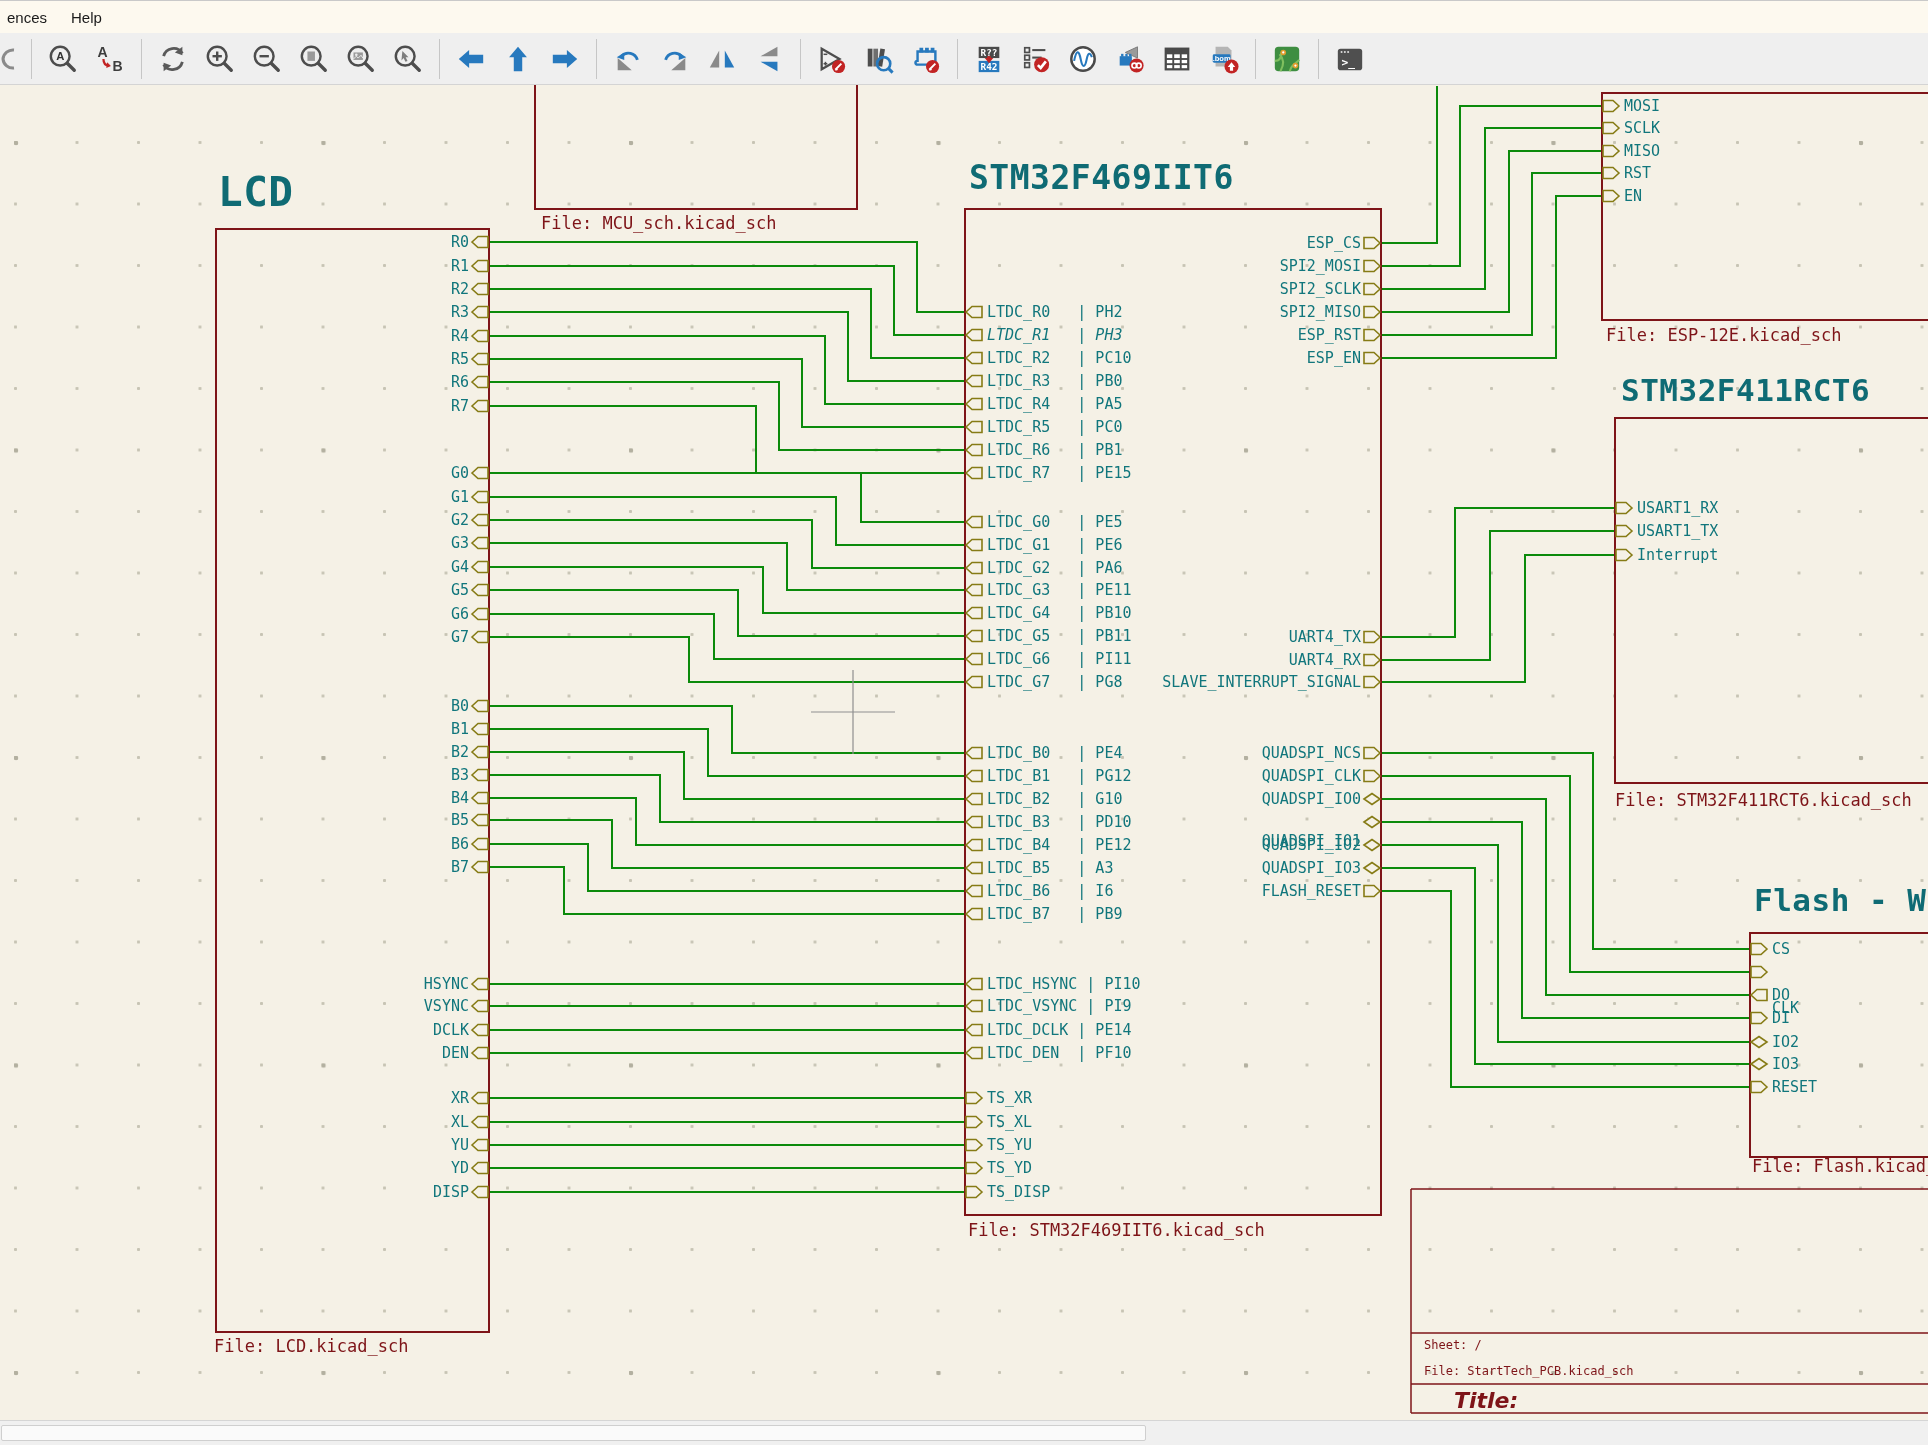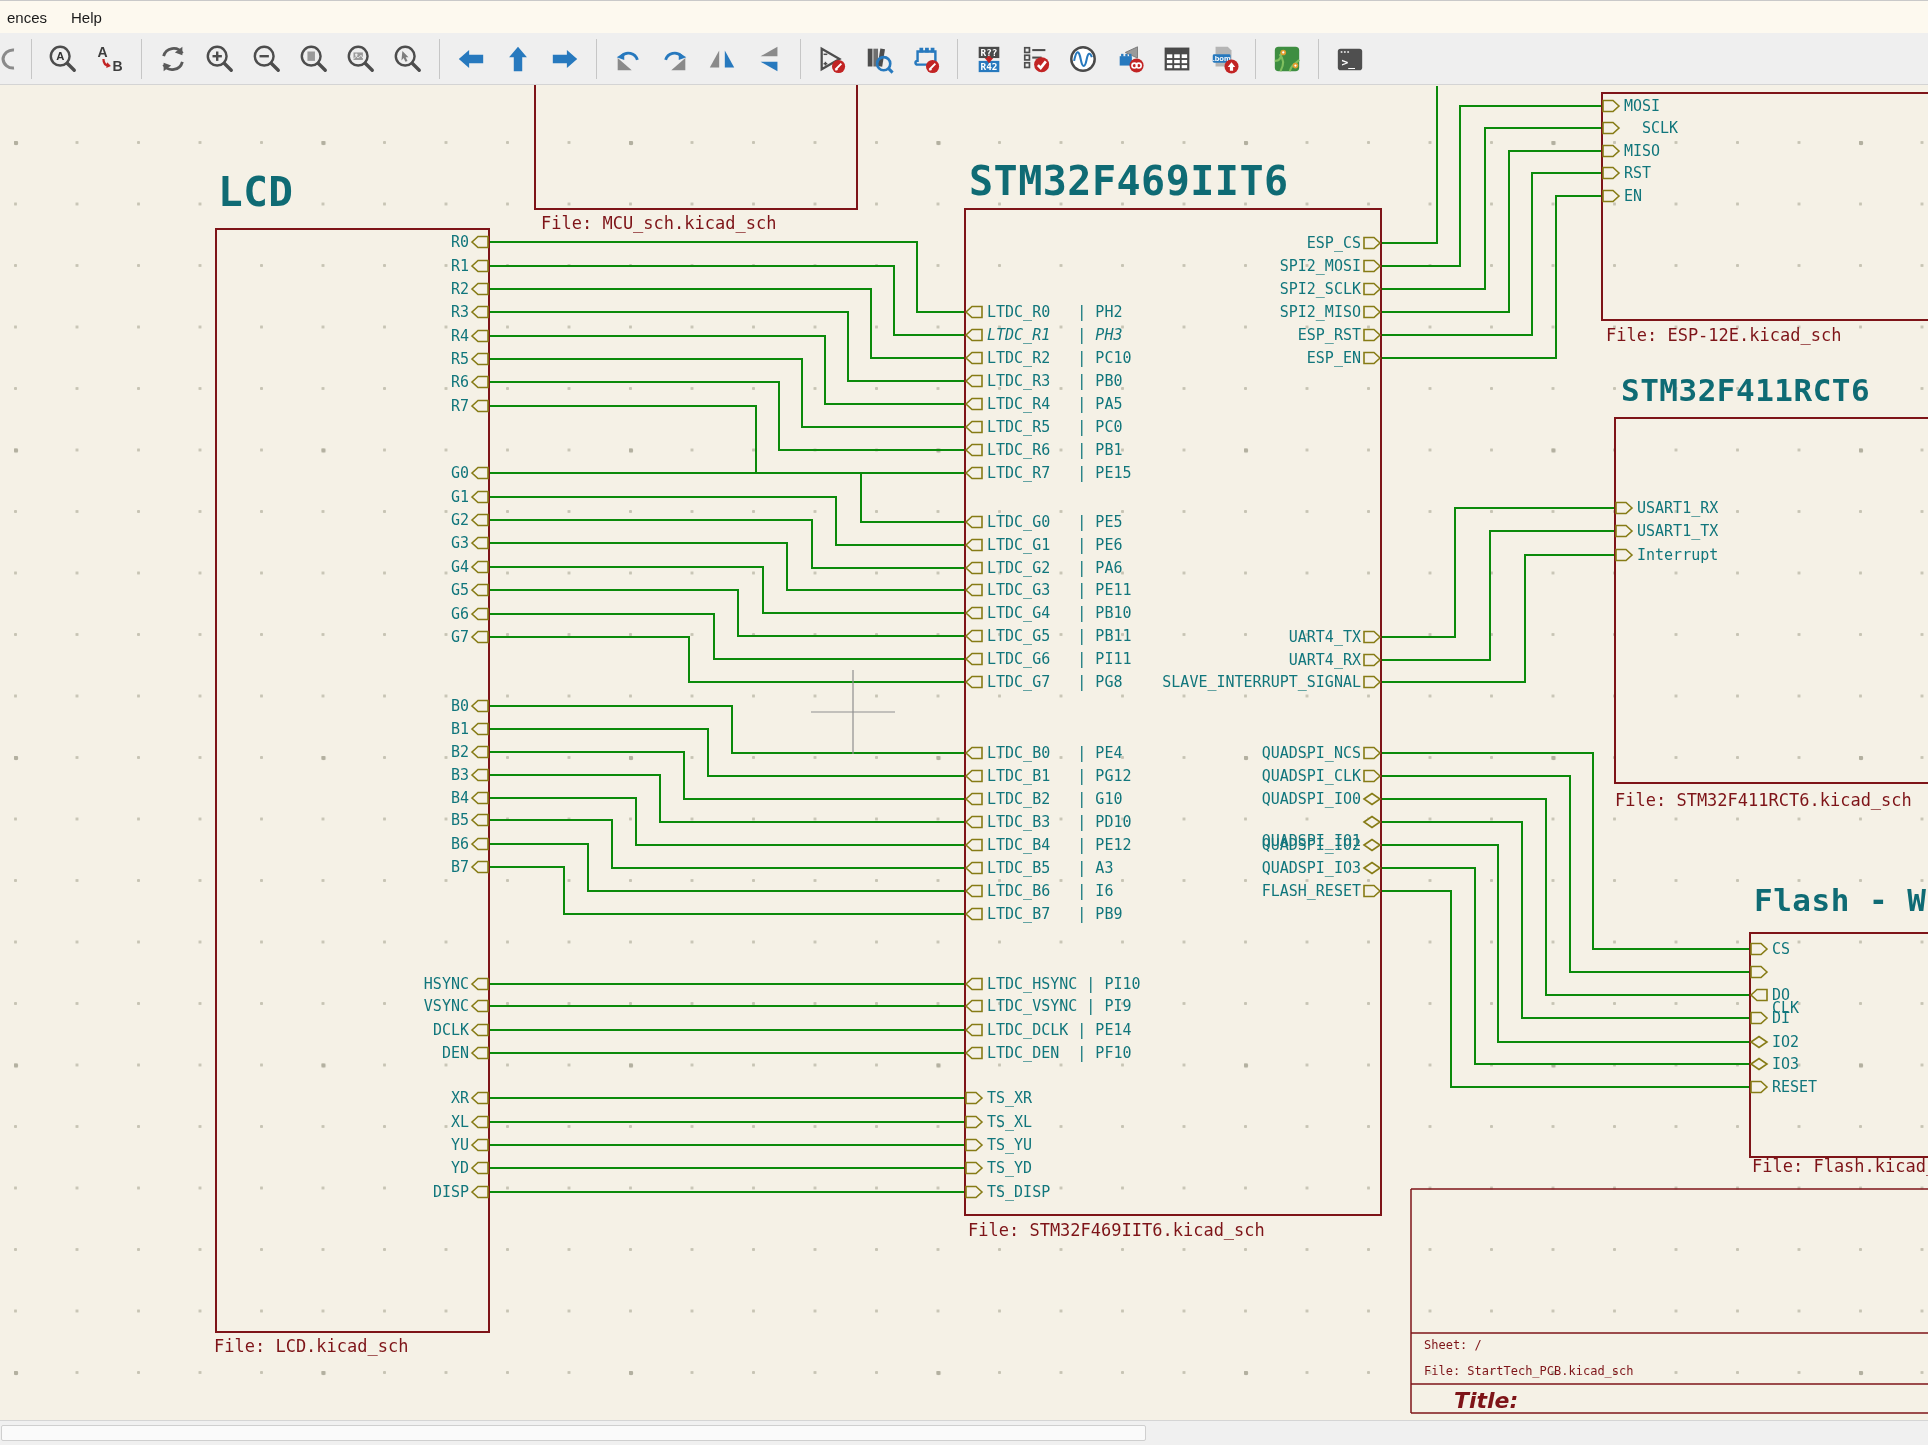"SCLK" div.sch-label { margin-left: 18px -> none }
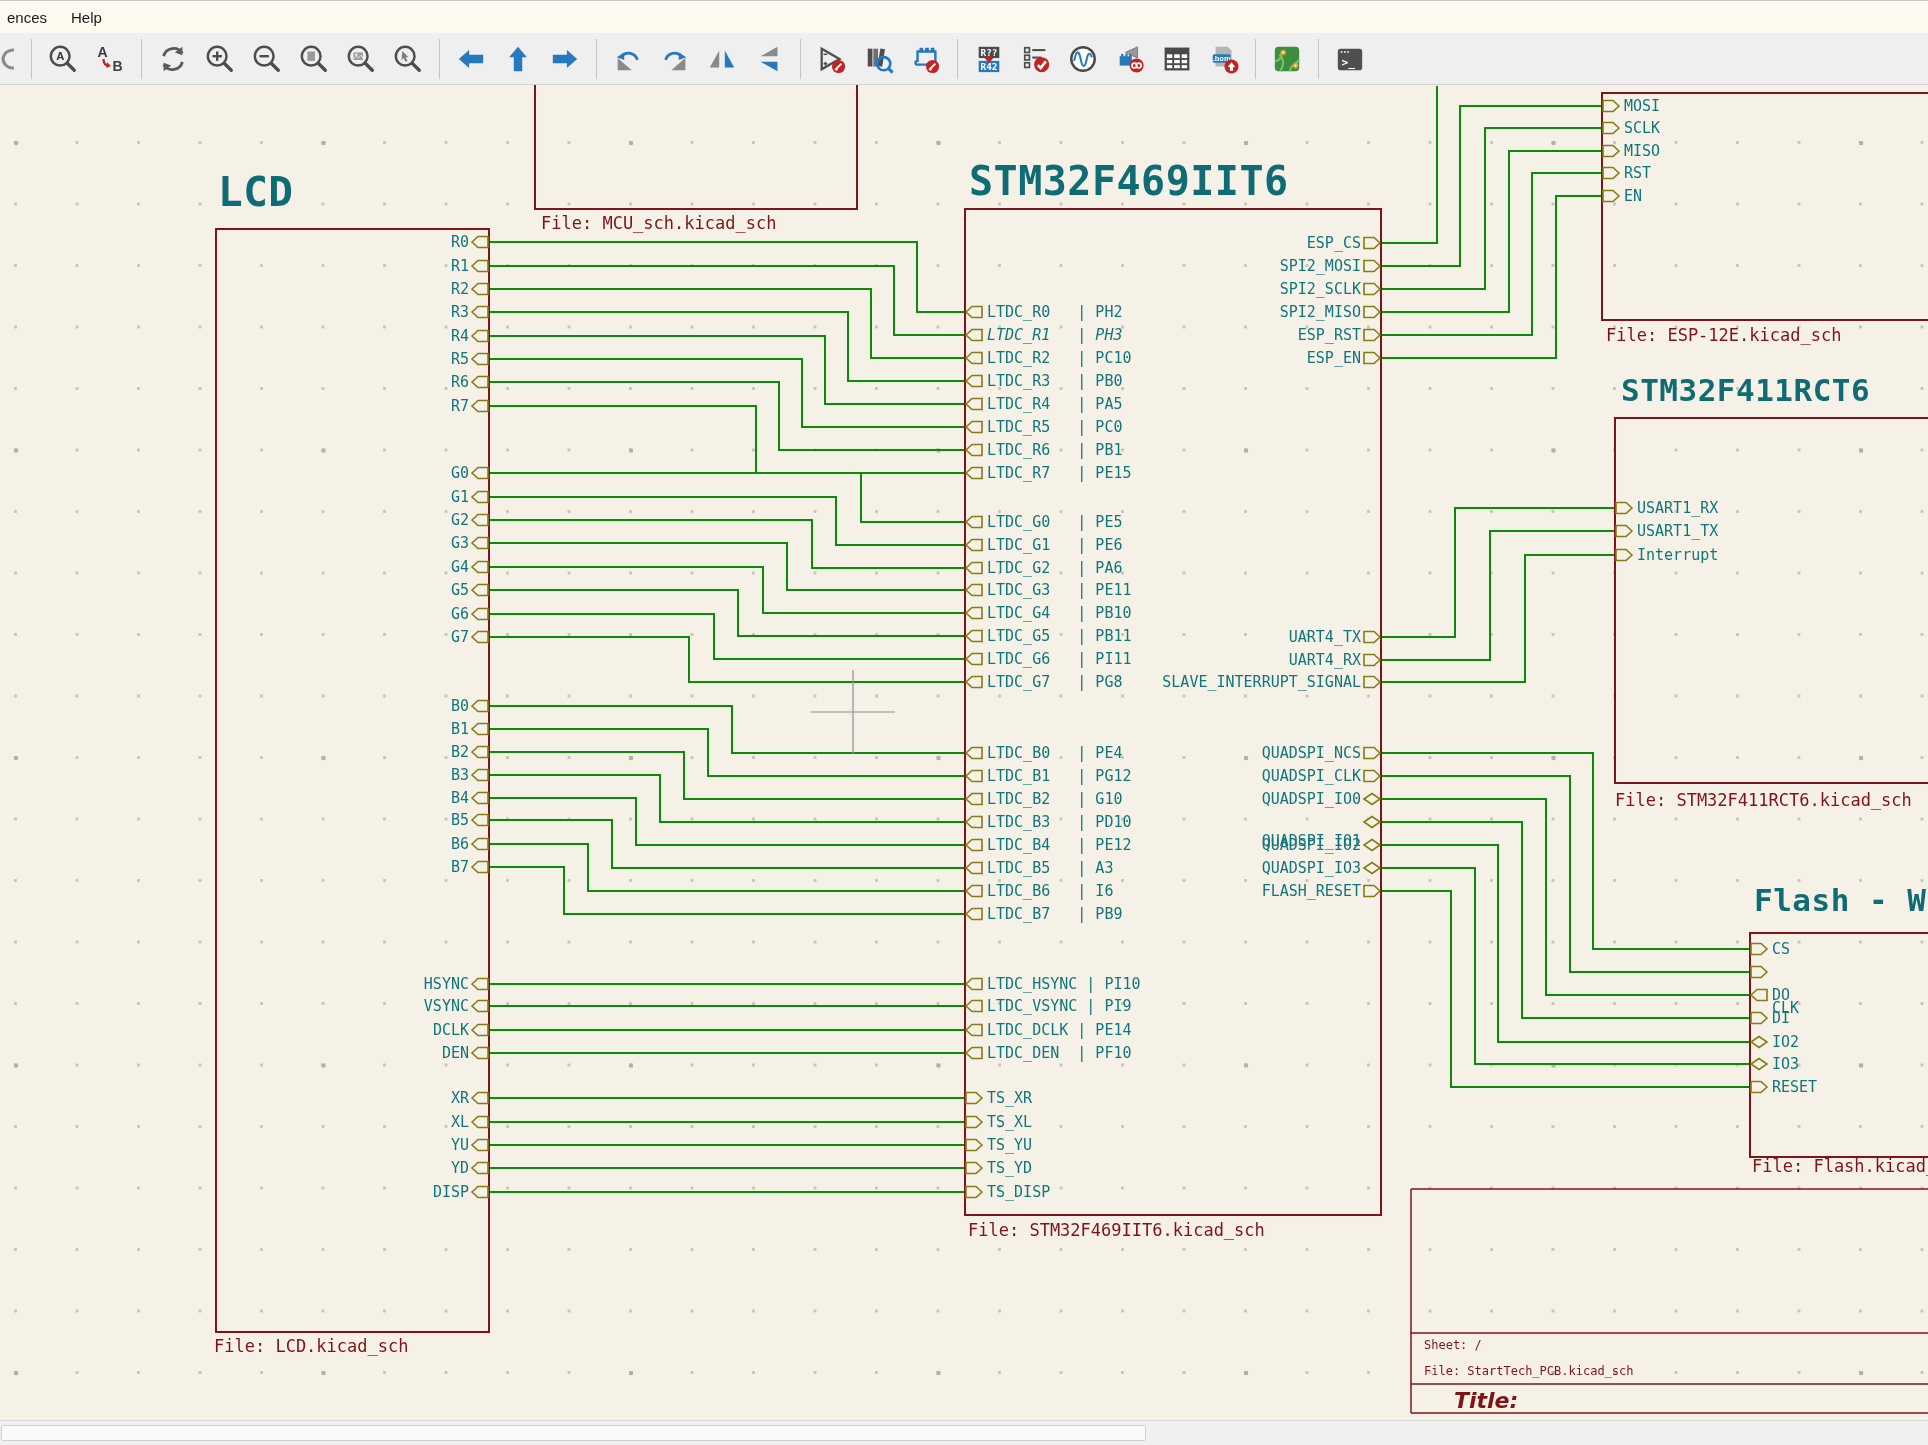"STM32F469IIT6" div.sheet-title { font-size: 40px -> 33px }
